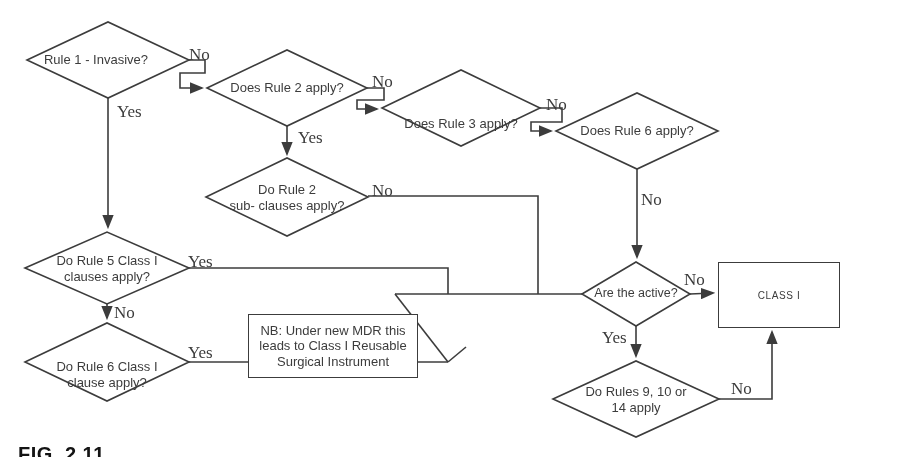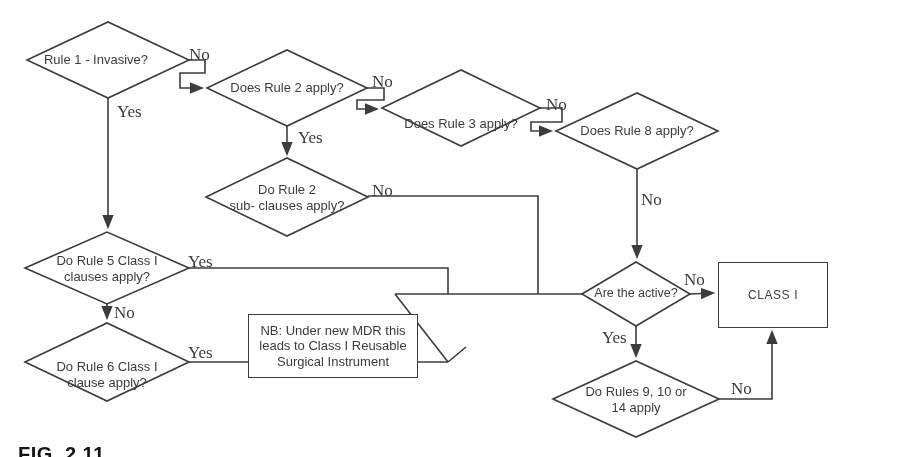"Does Rule 8 apply?" div.node-text { text: 8 -> 6 }
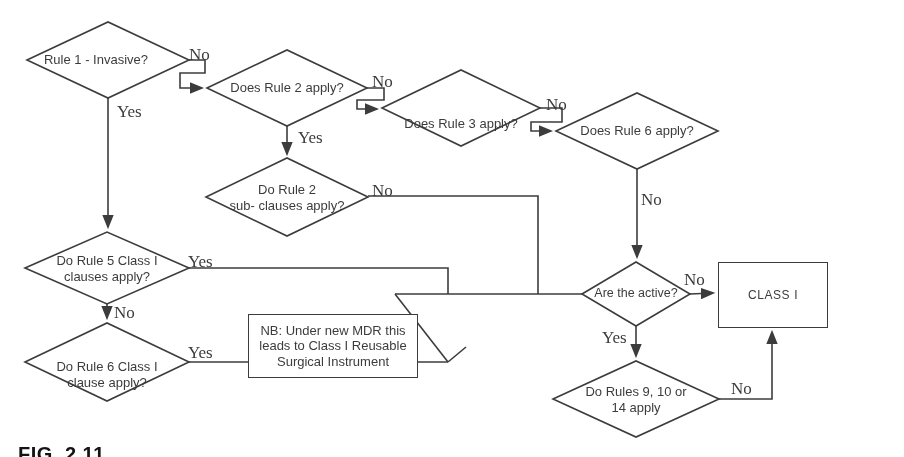"CLASS I" #class1-box { font-size: 12px -> 10px; width: 110px -> 122px }
